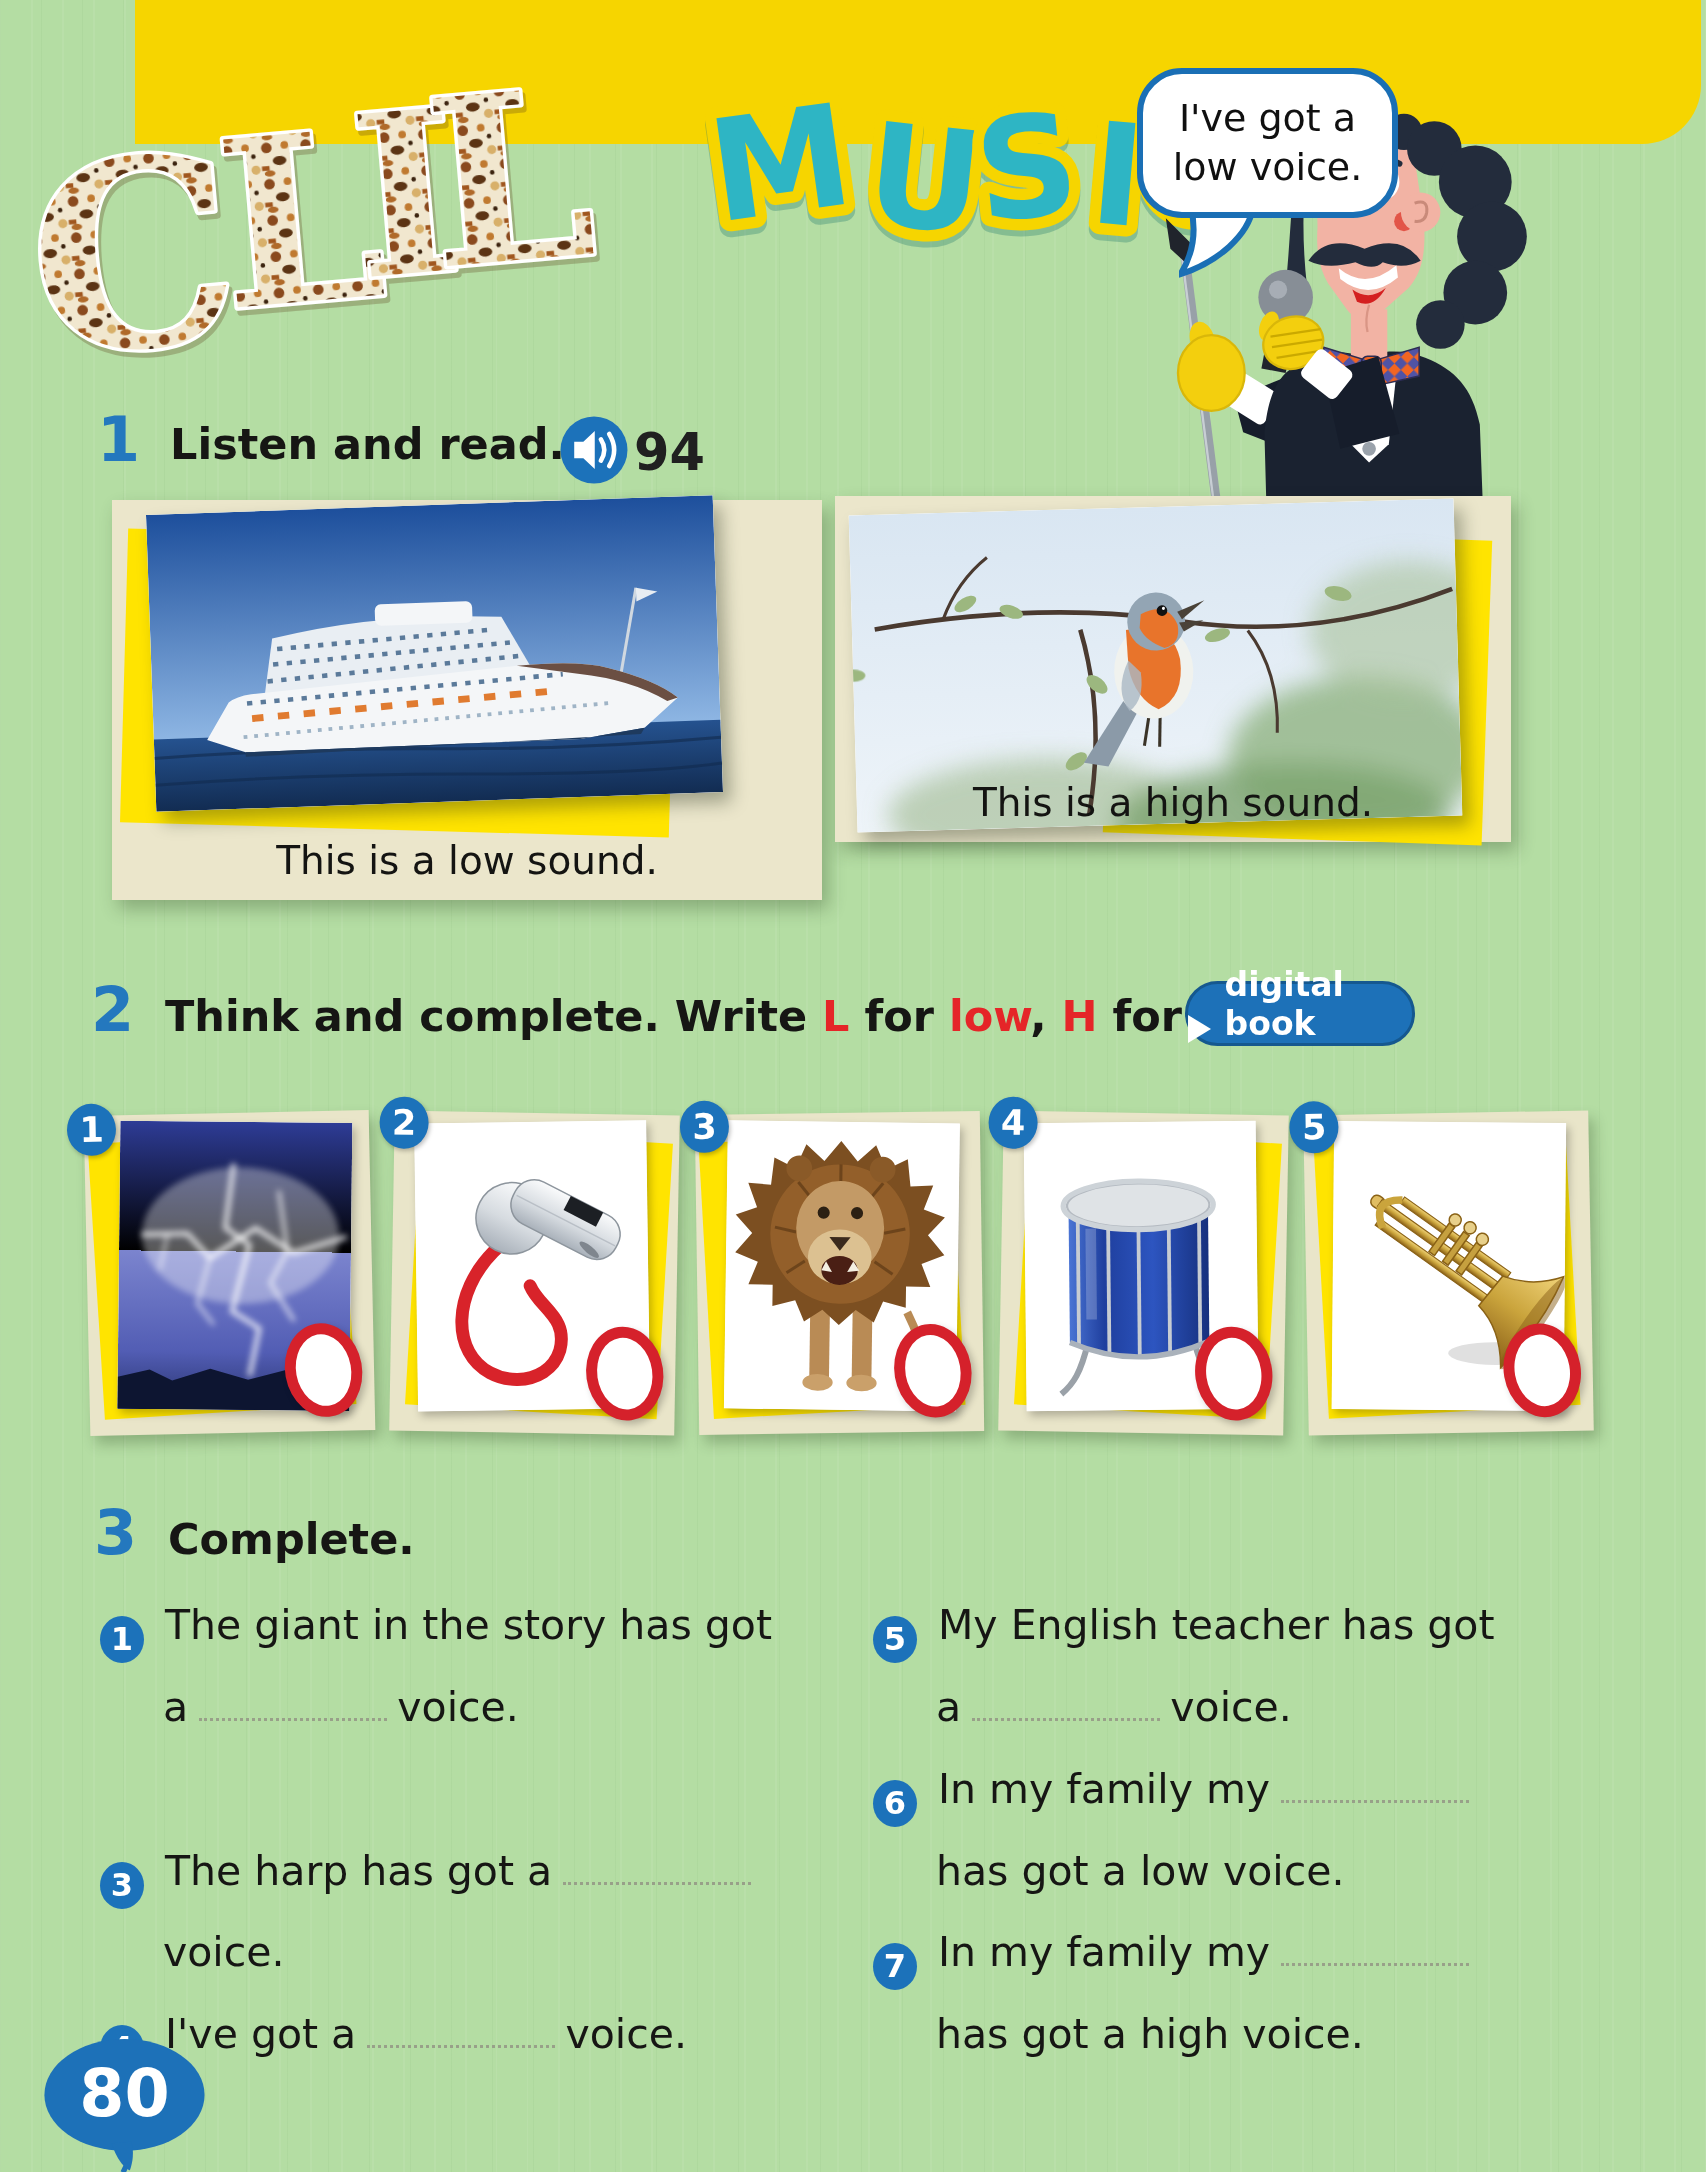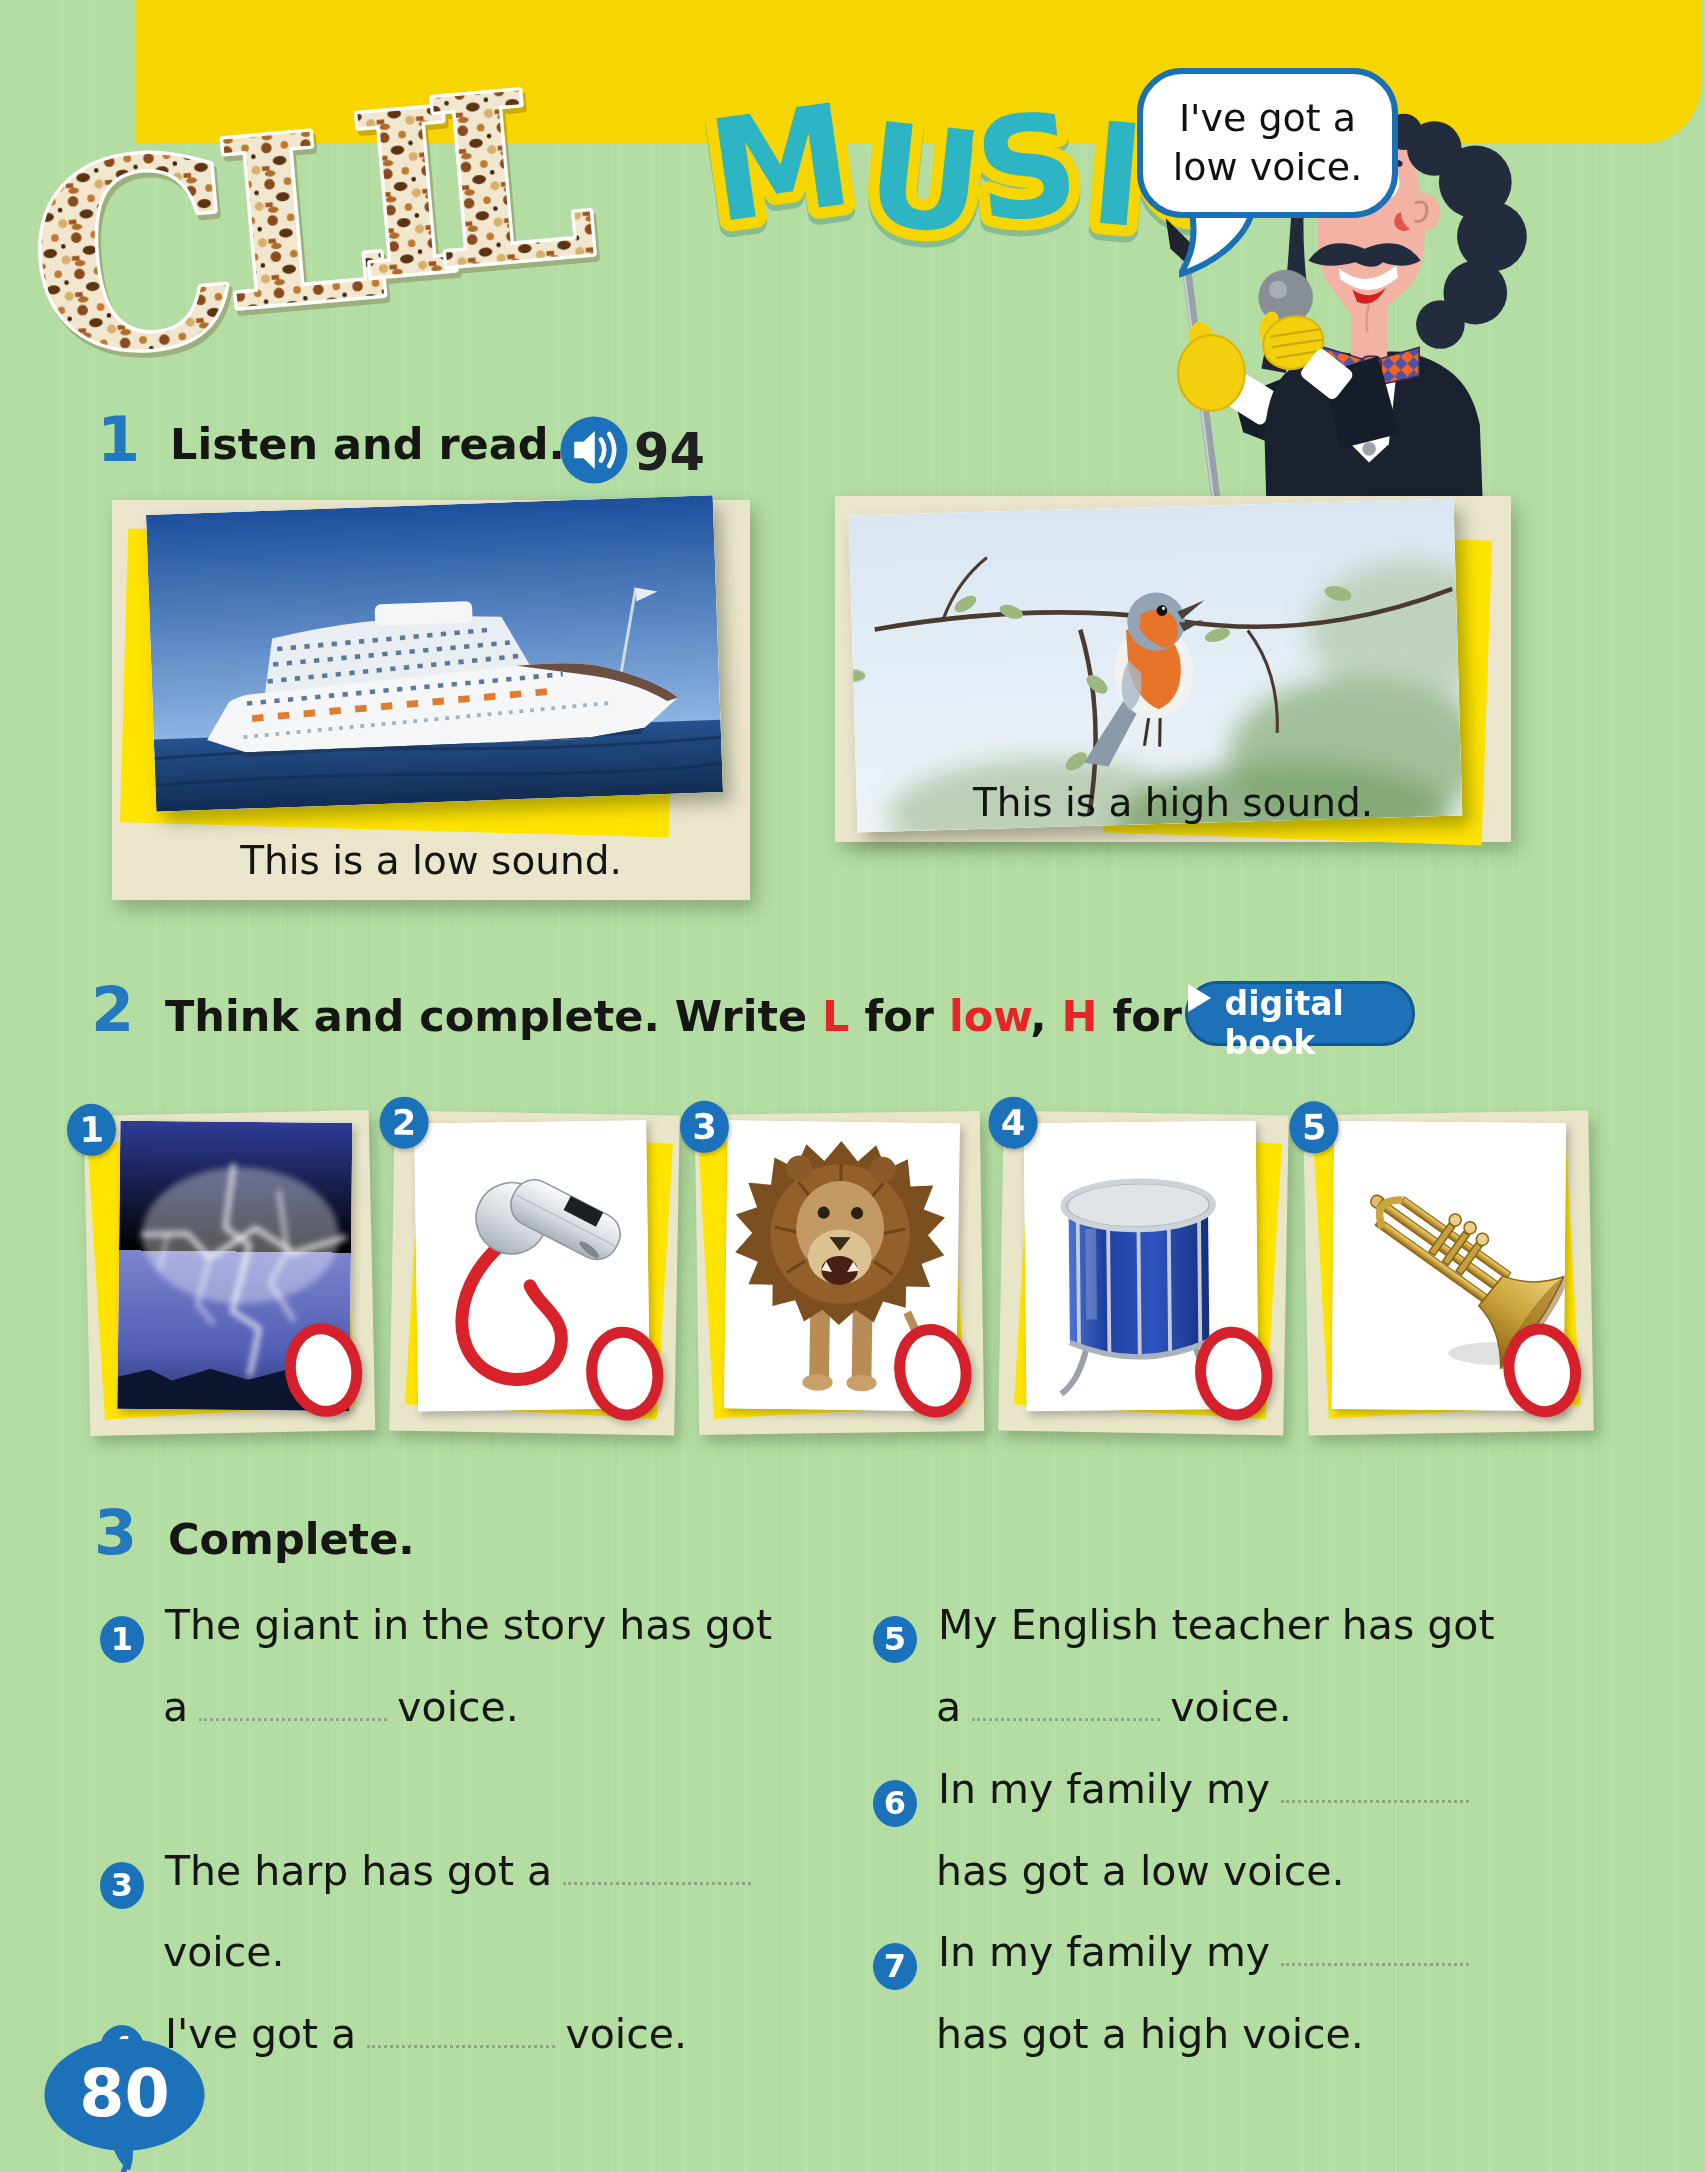"This is a low sound." .pc-left { width: 638px -> 710px }
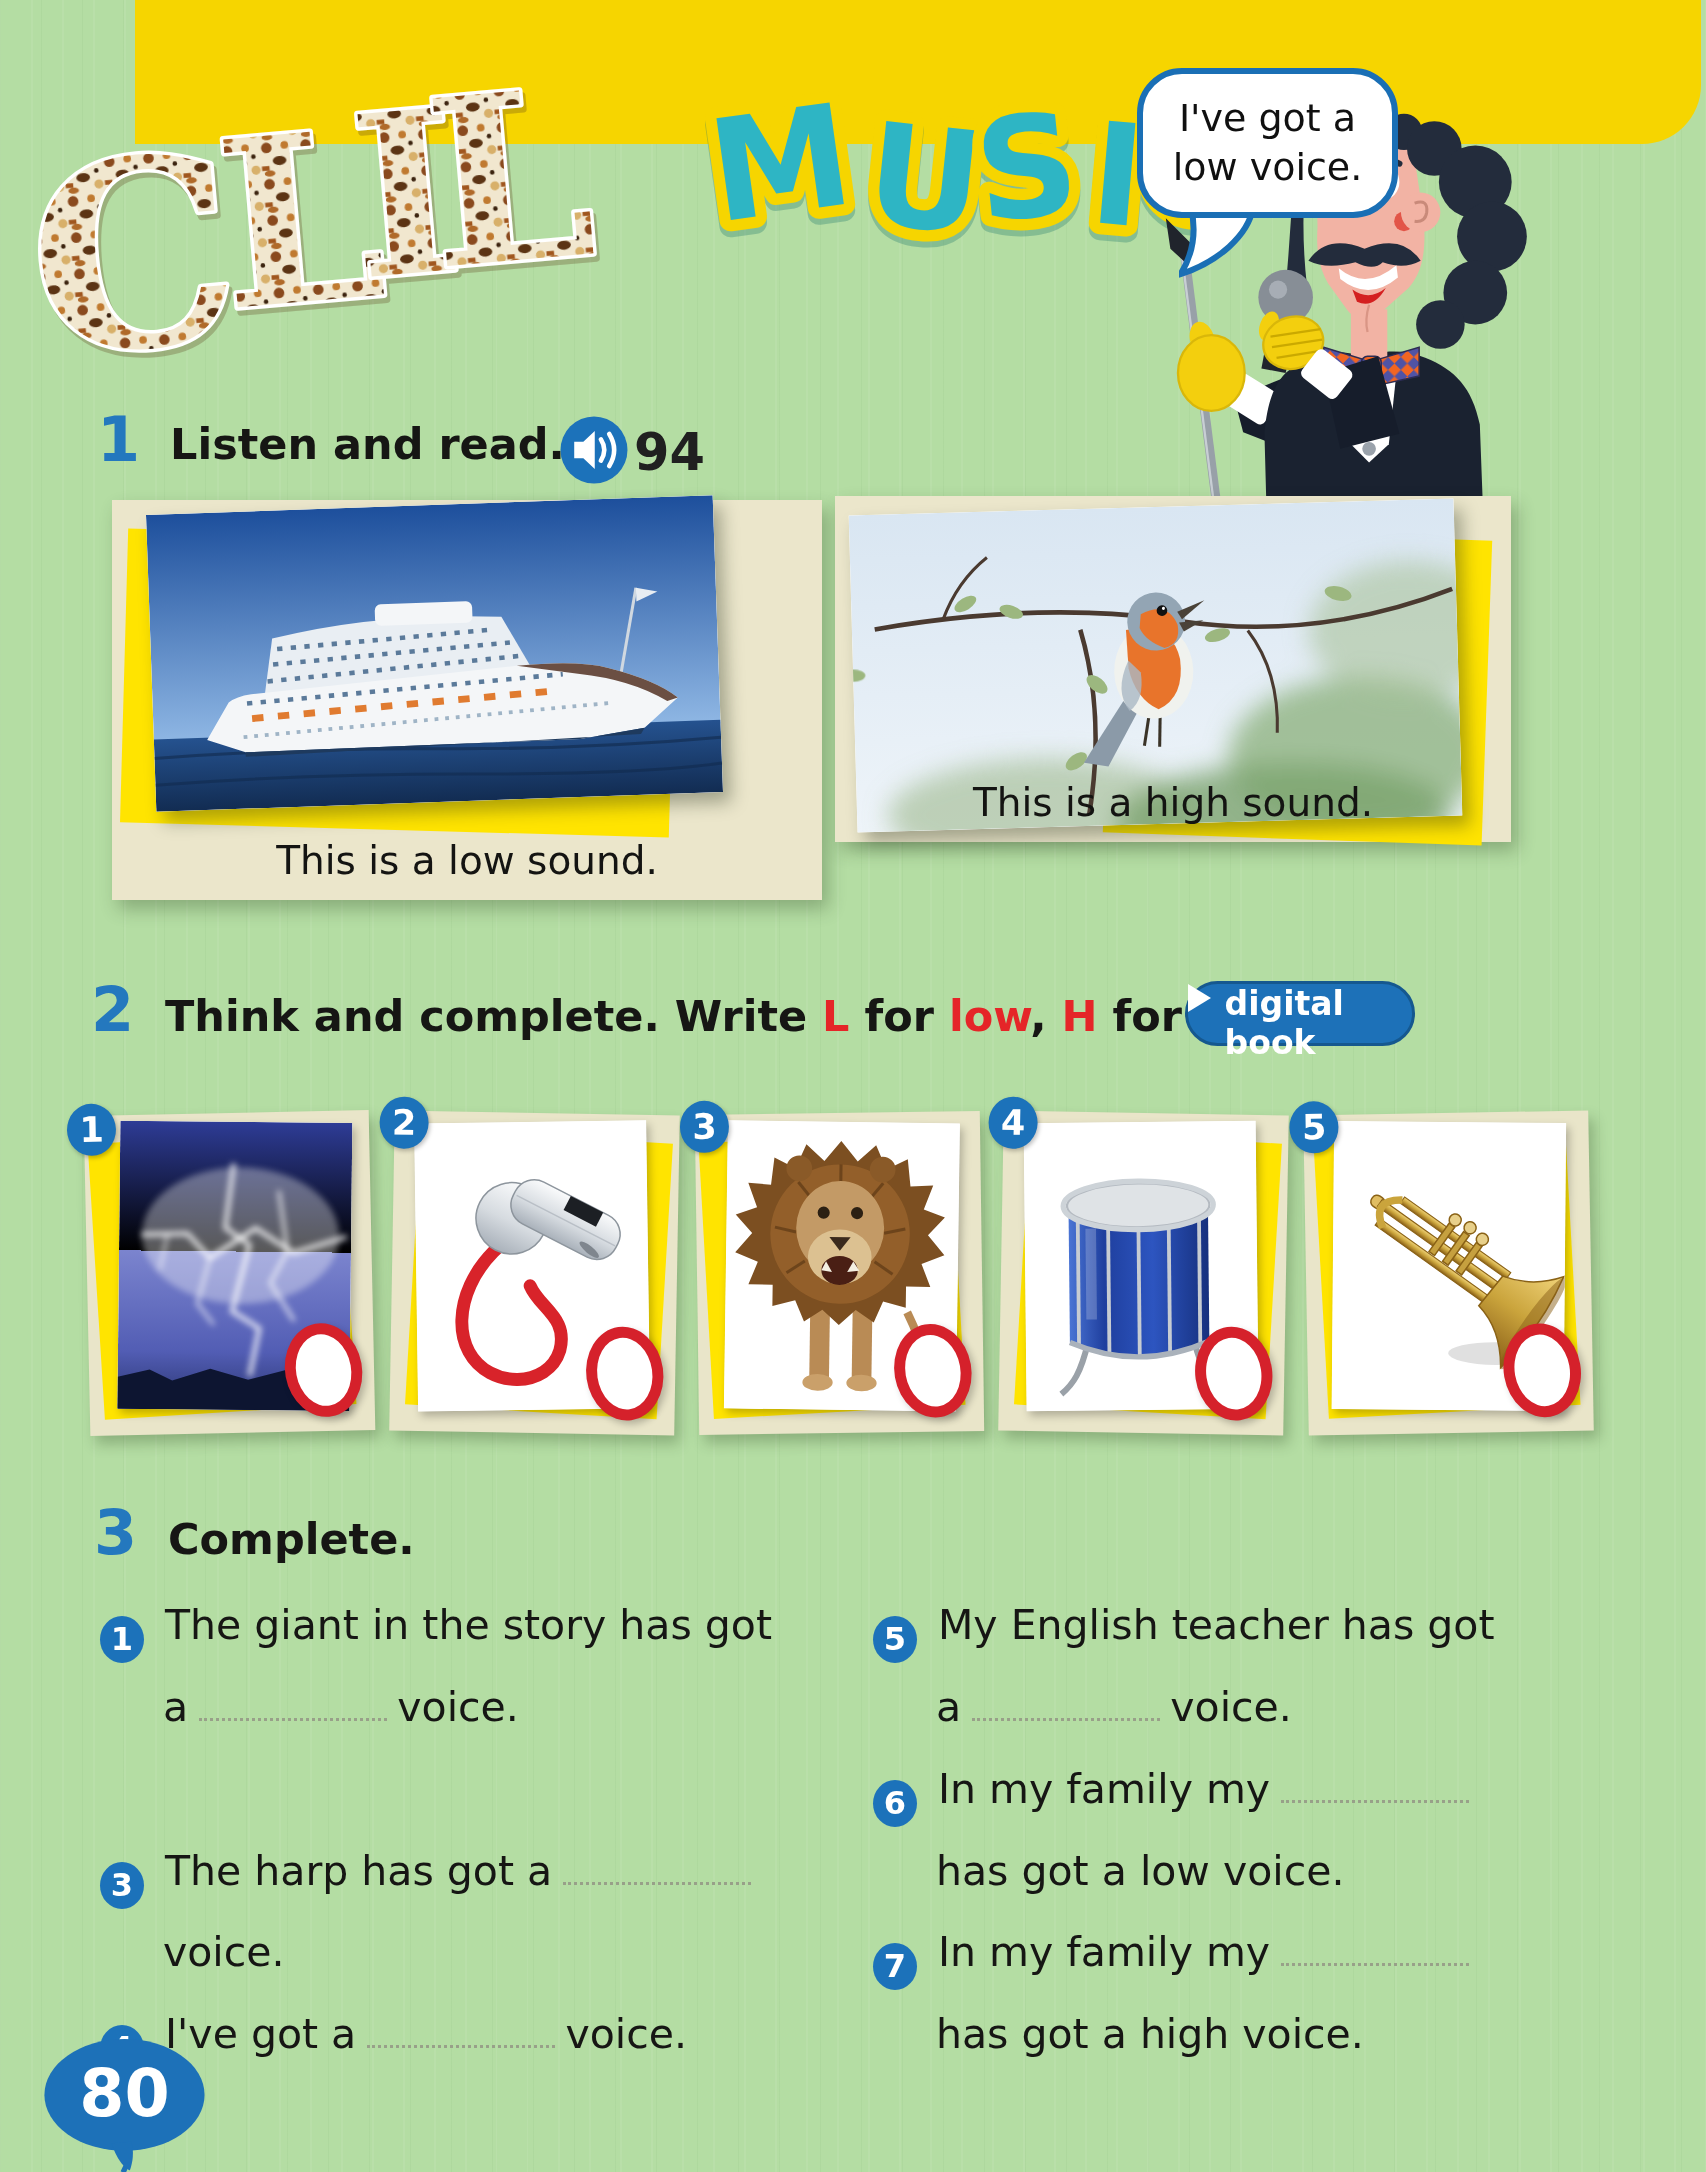"digital book" .digital-book { align-items: flex-start -> flex-end }
